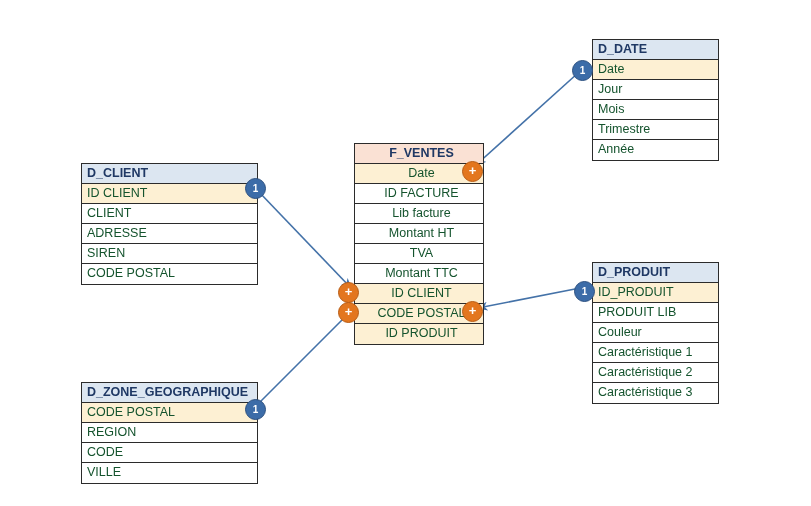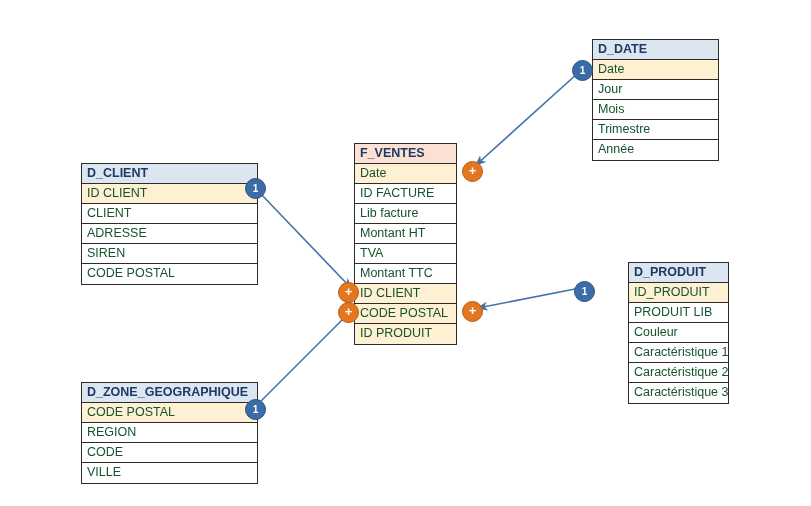"F_VENTES" div.table-box { text-align: none -> center; width: 103px -> 130px }
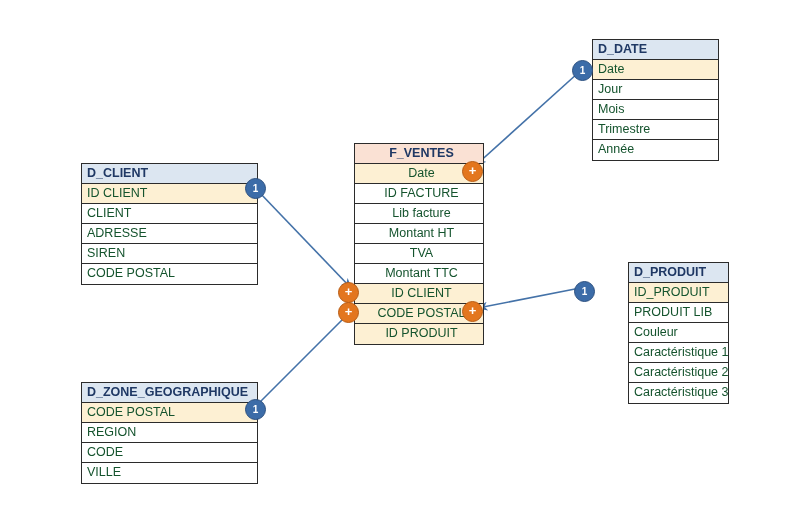"D_PRODUIT" div.table-box { margin-left: 36px -> none; width: 101px -> 127px }
